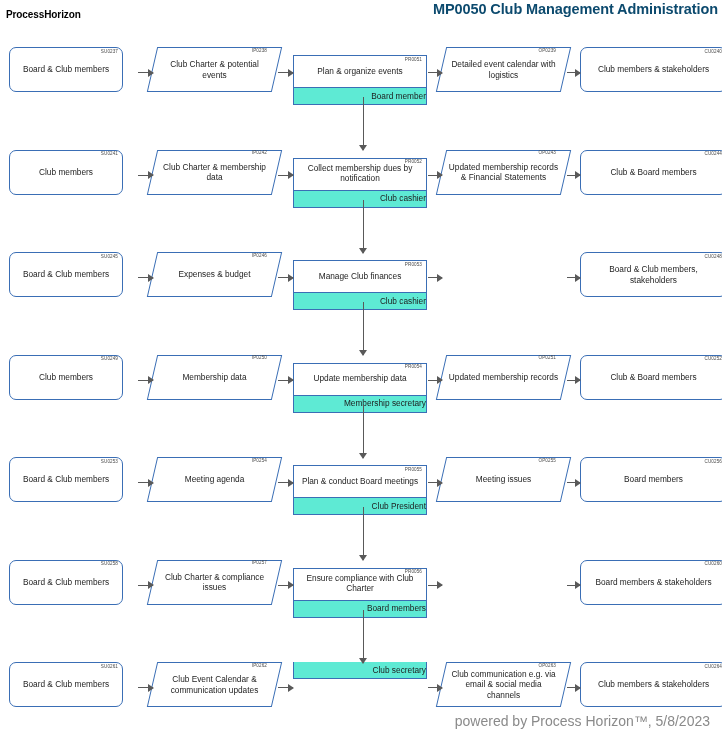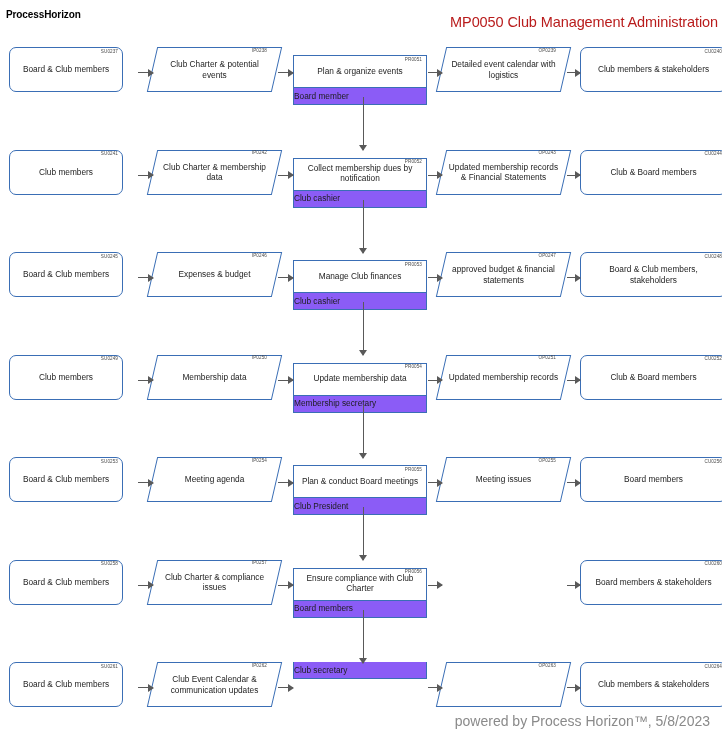"MP0050 Club Management Administration" .doc-title { color: #b91c1c -> #0c4a6e; font-weight: normal -> bold; top: 14px -> 1px }
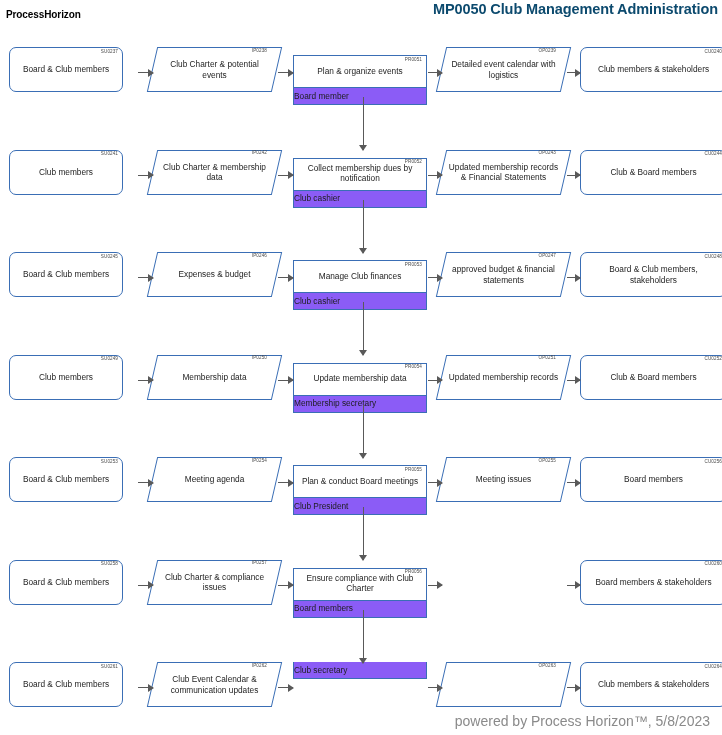"Board member" .proc-bottom { background: #8b5cf6 -> #5eead4; justify-content: flex-start -> flex-end }
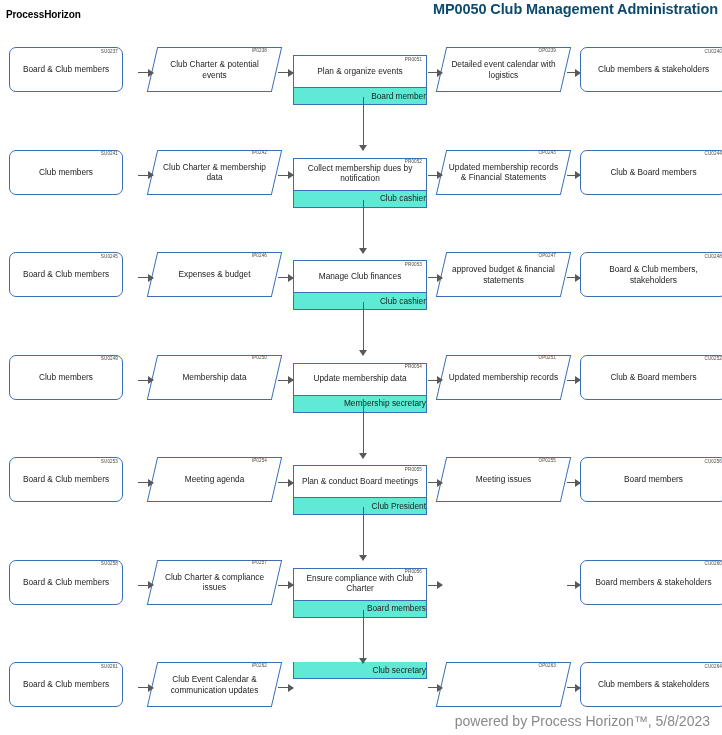"approved budget & financial statements" div.node { html: <div> <div></div> <span>OP0247</span> <span>approved budget &amp; financial statements</span> </div> -> none }
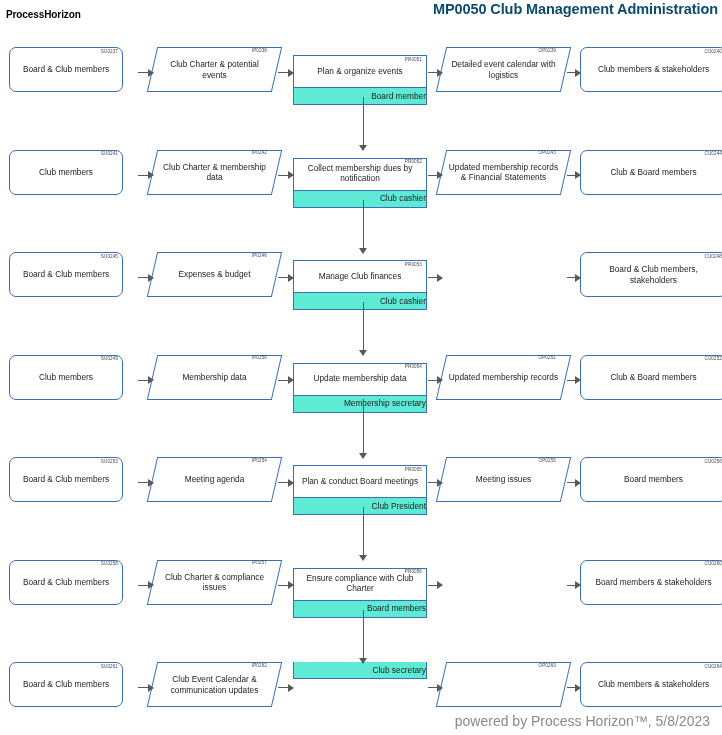"Club communication e.g. via email" span.label { html: none -> <span>Club communication e.g. via email &amp; social media channels</span> }
